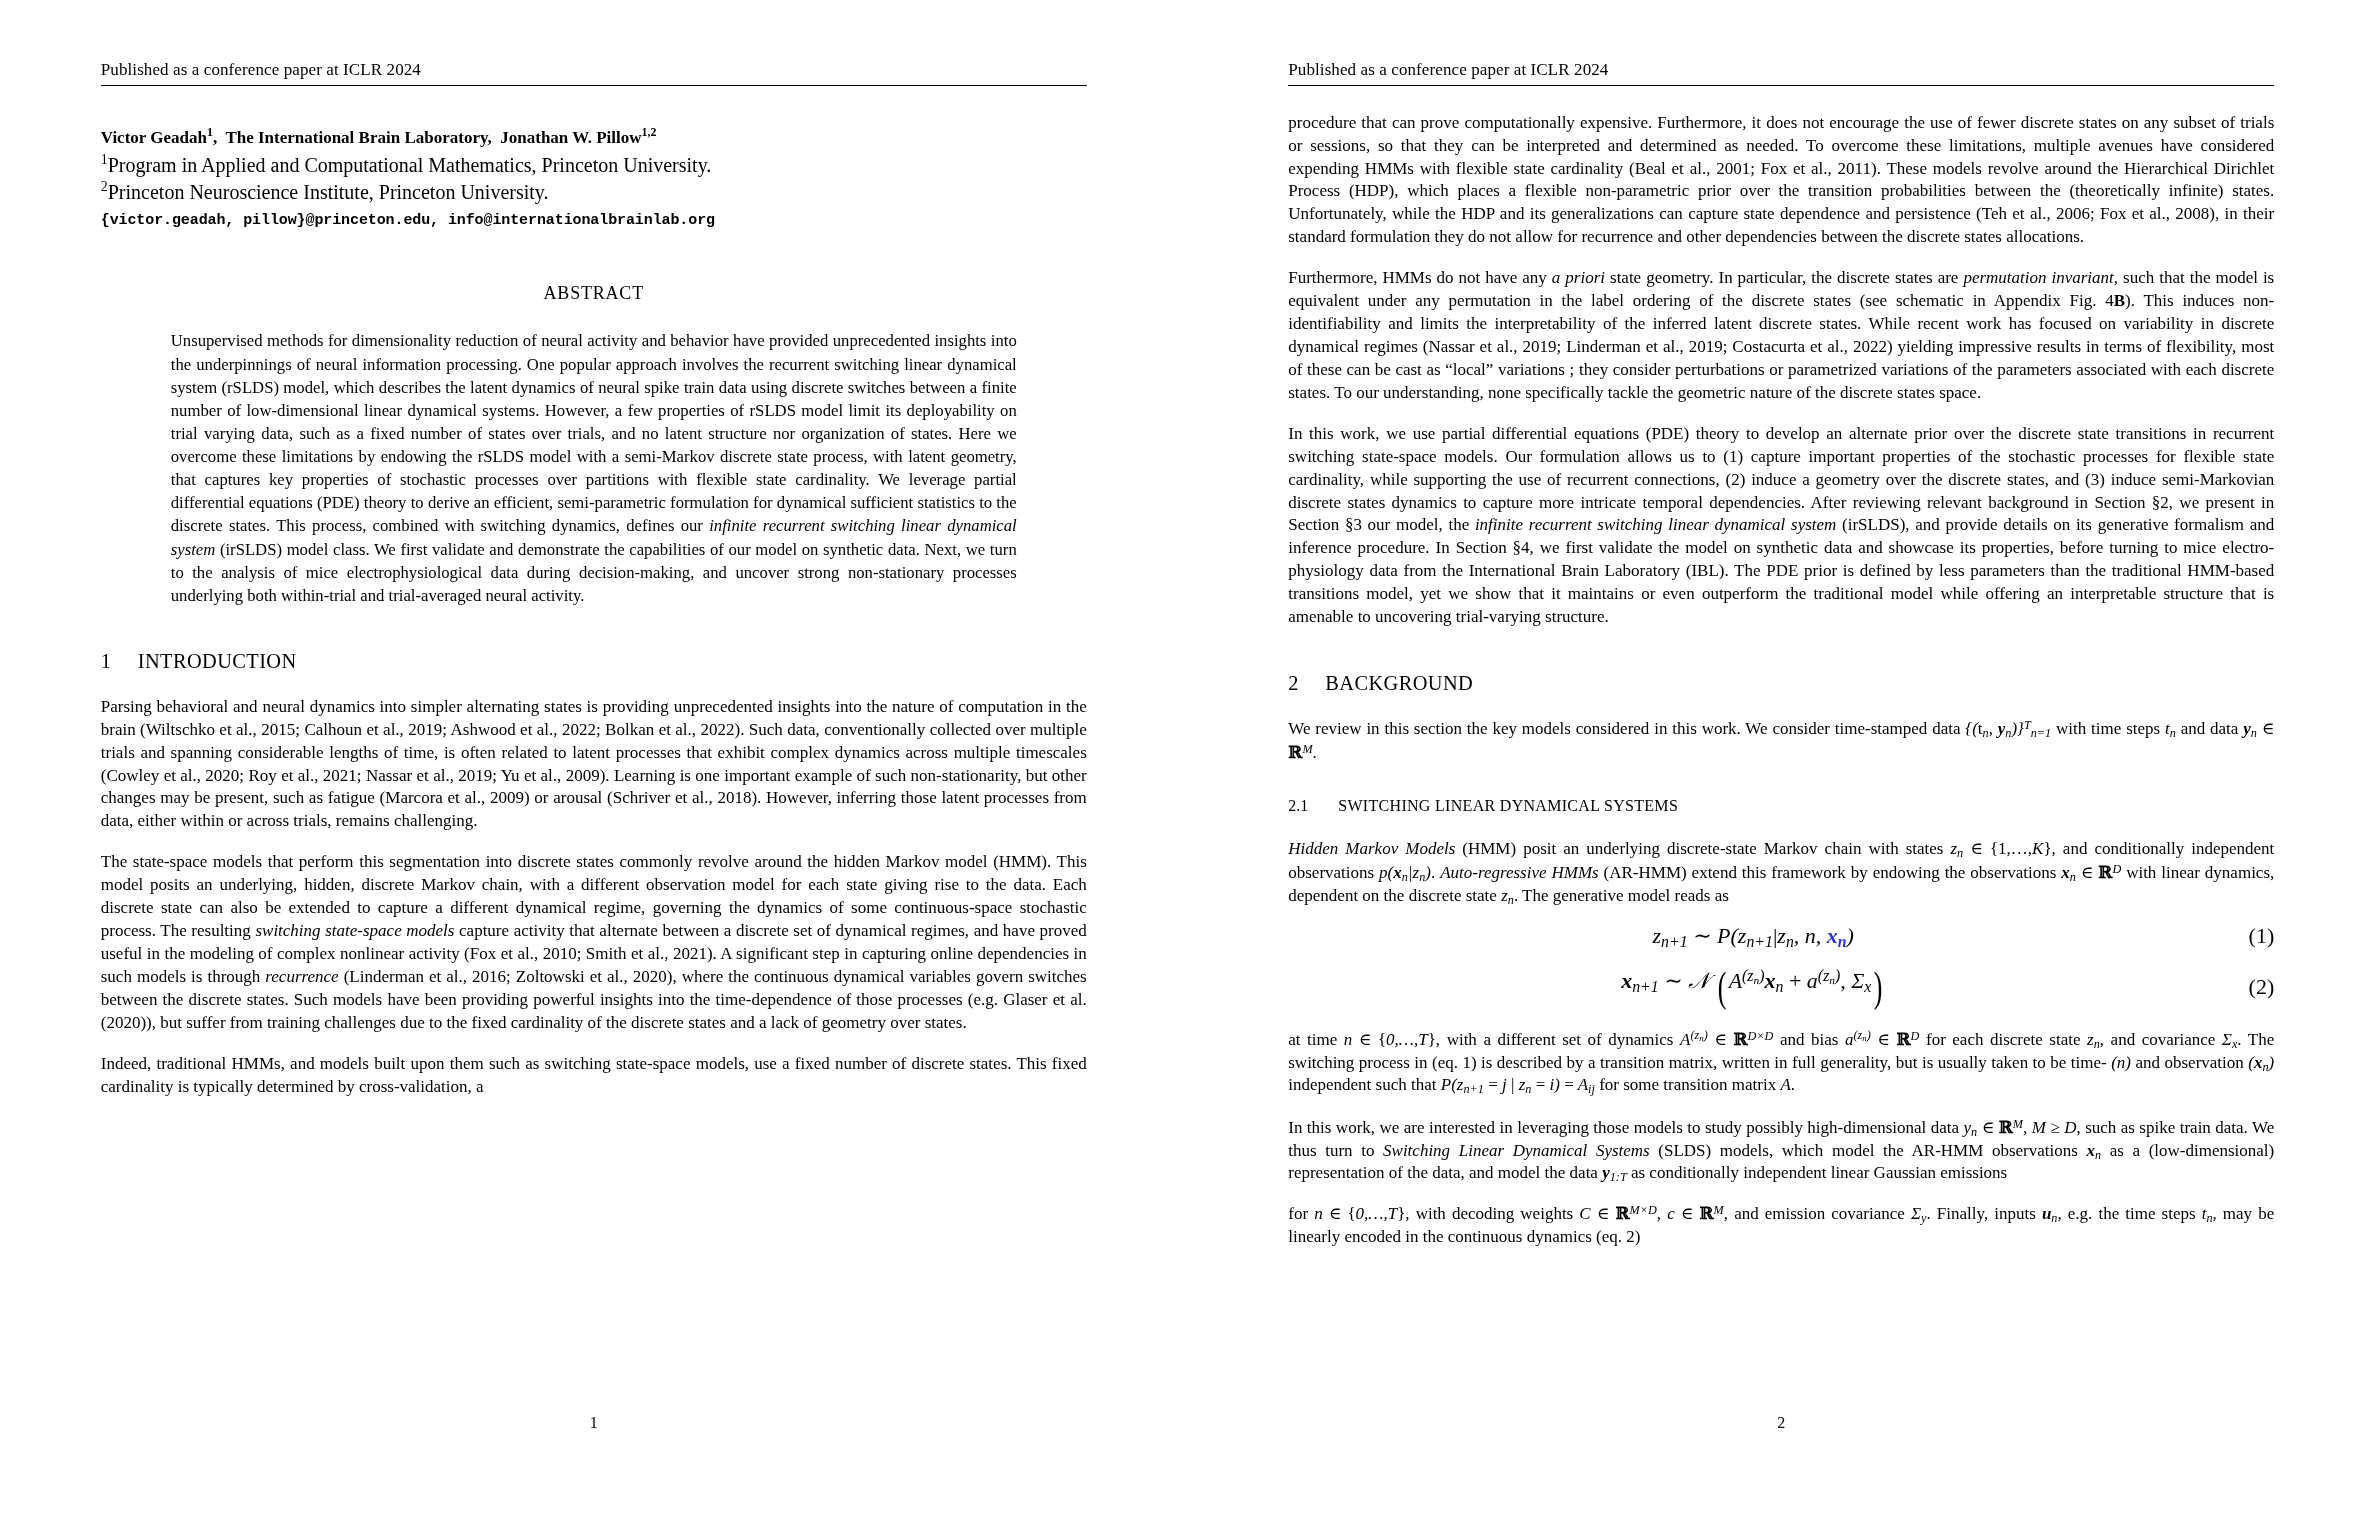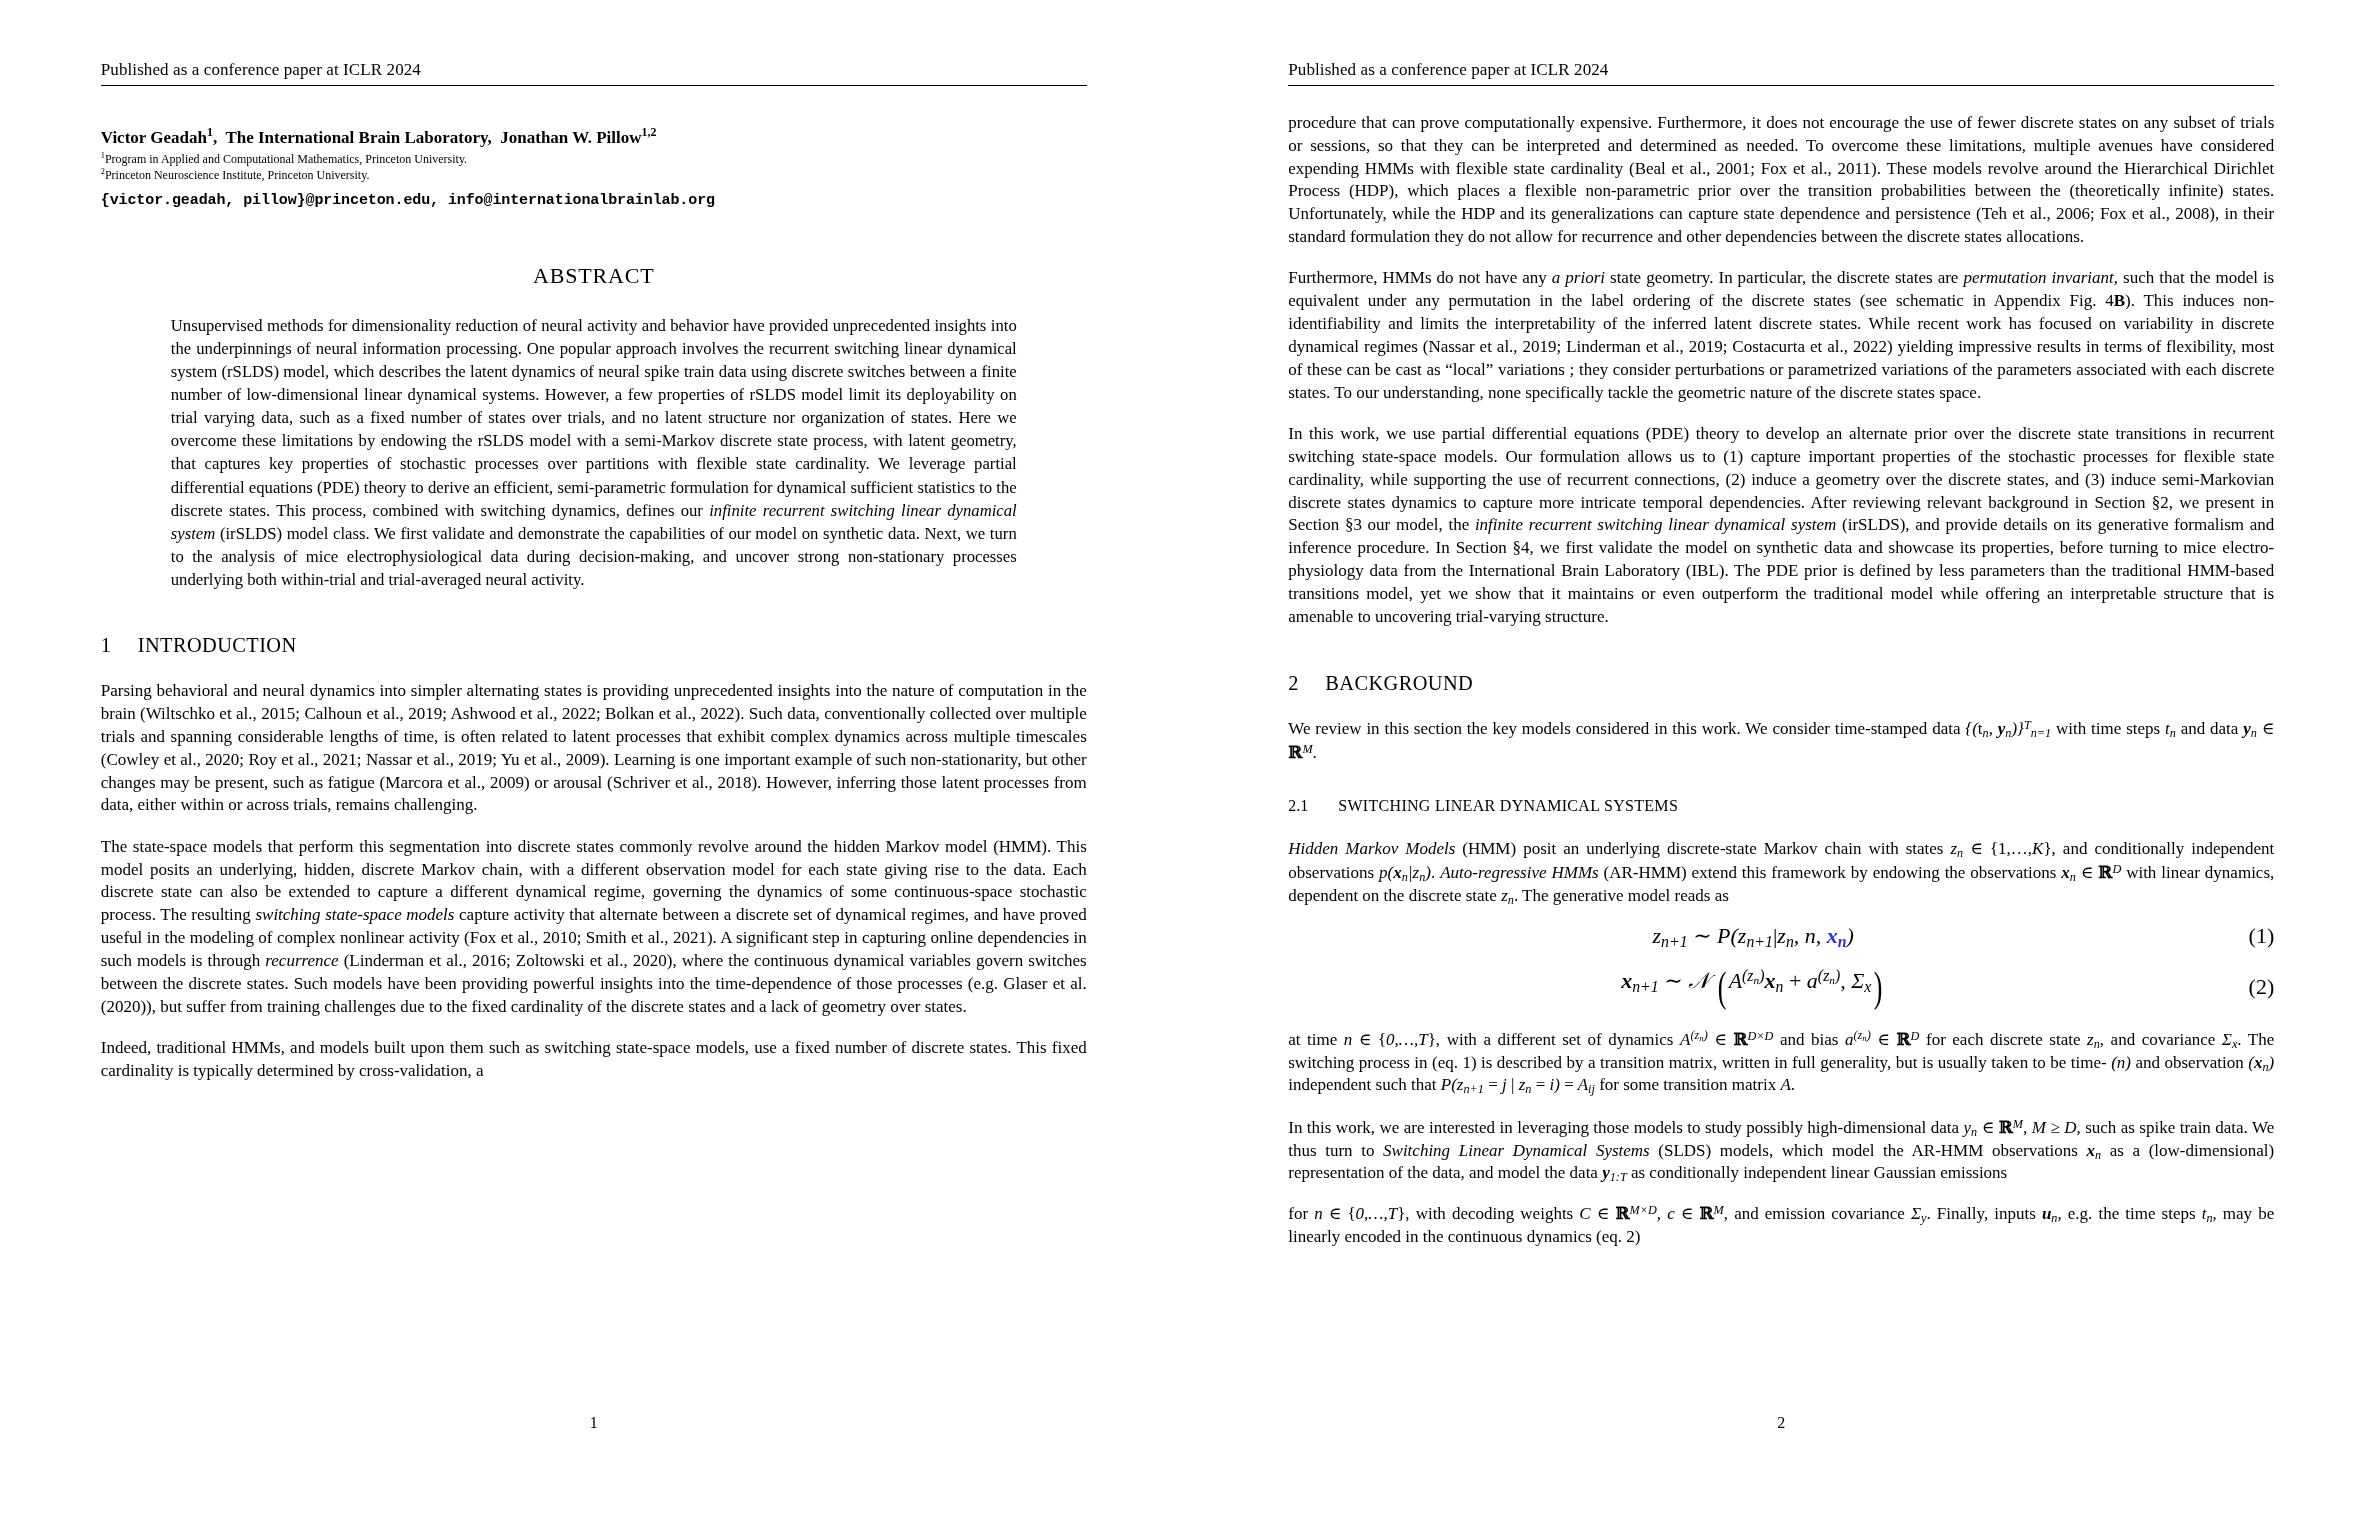"1Program in Applied and Computational" .affil { font-size: 12px -> 20px }
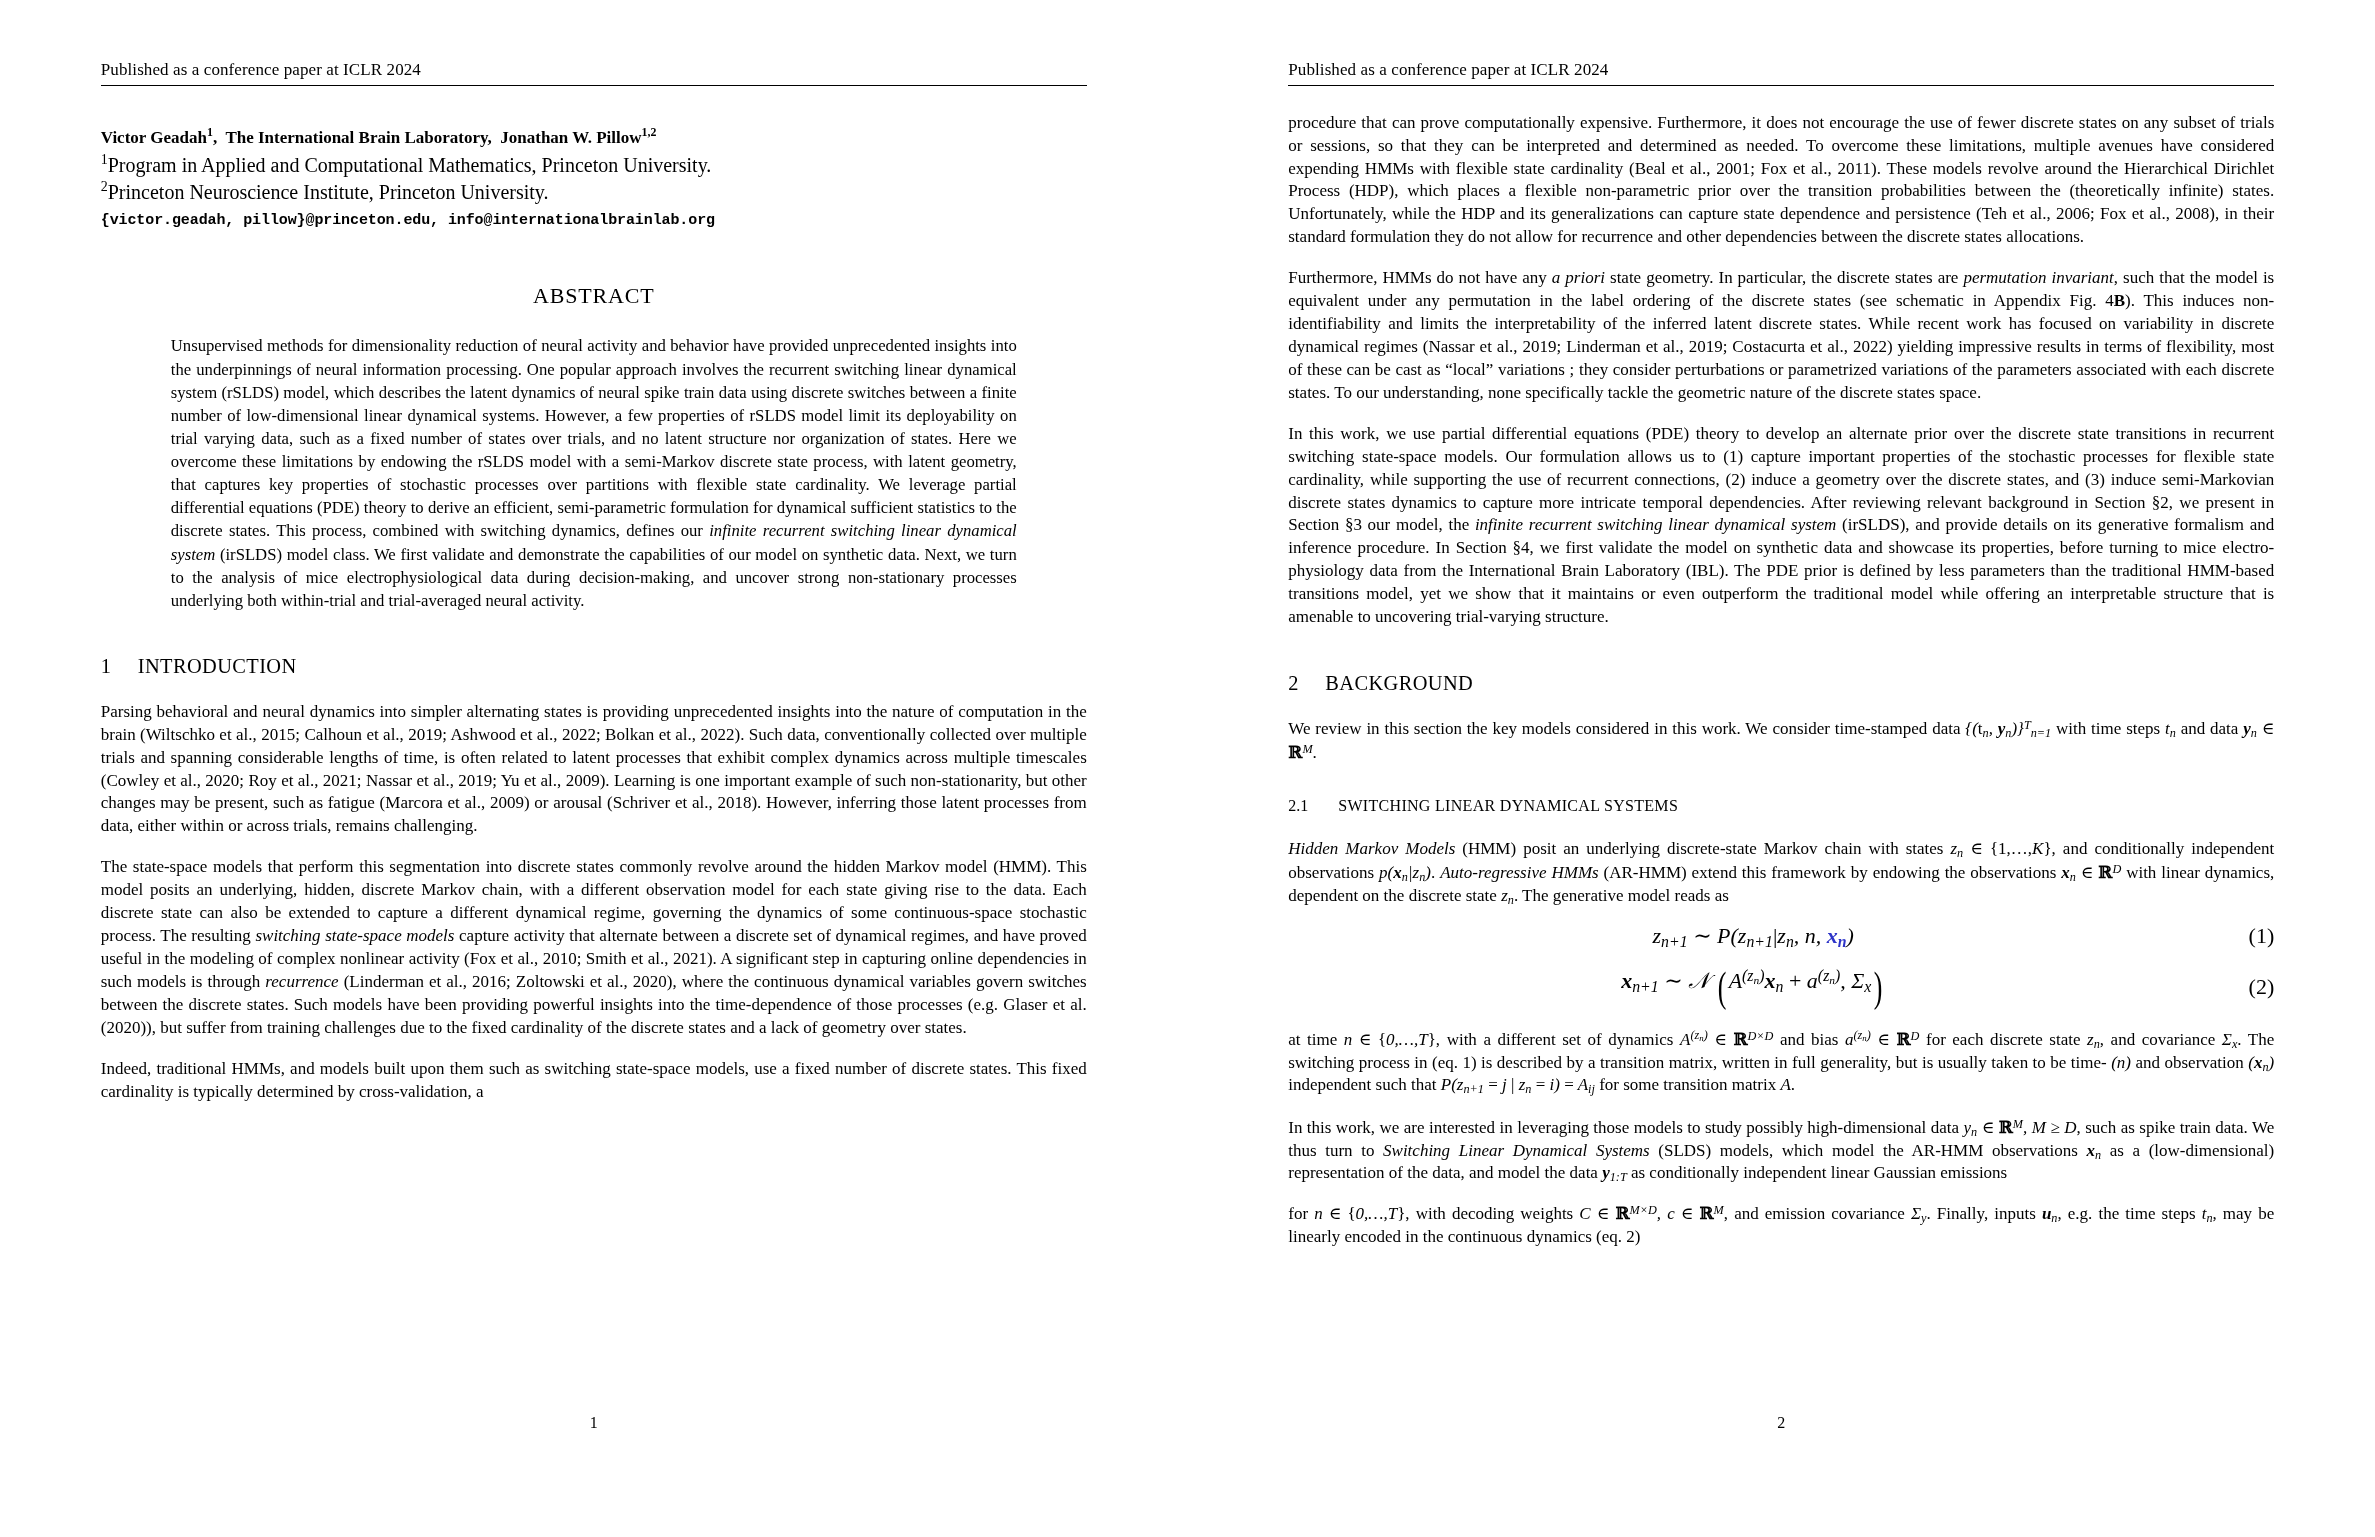"ABSTRACT" .abstract-head { font-size: 22px -> 18px }
